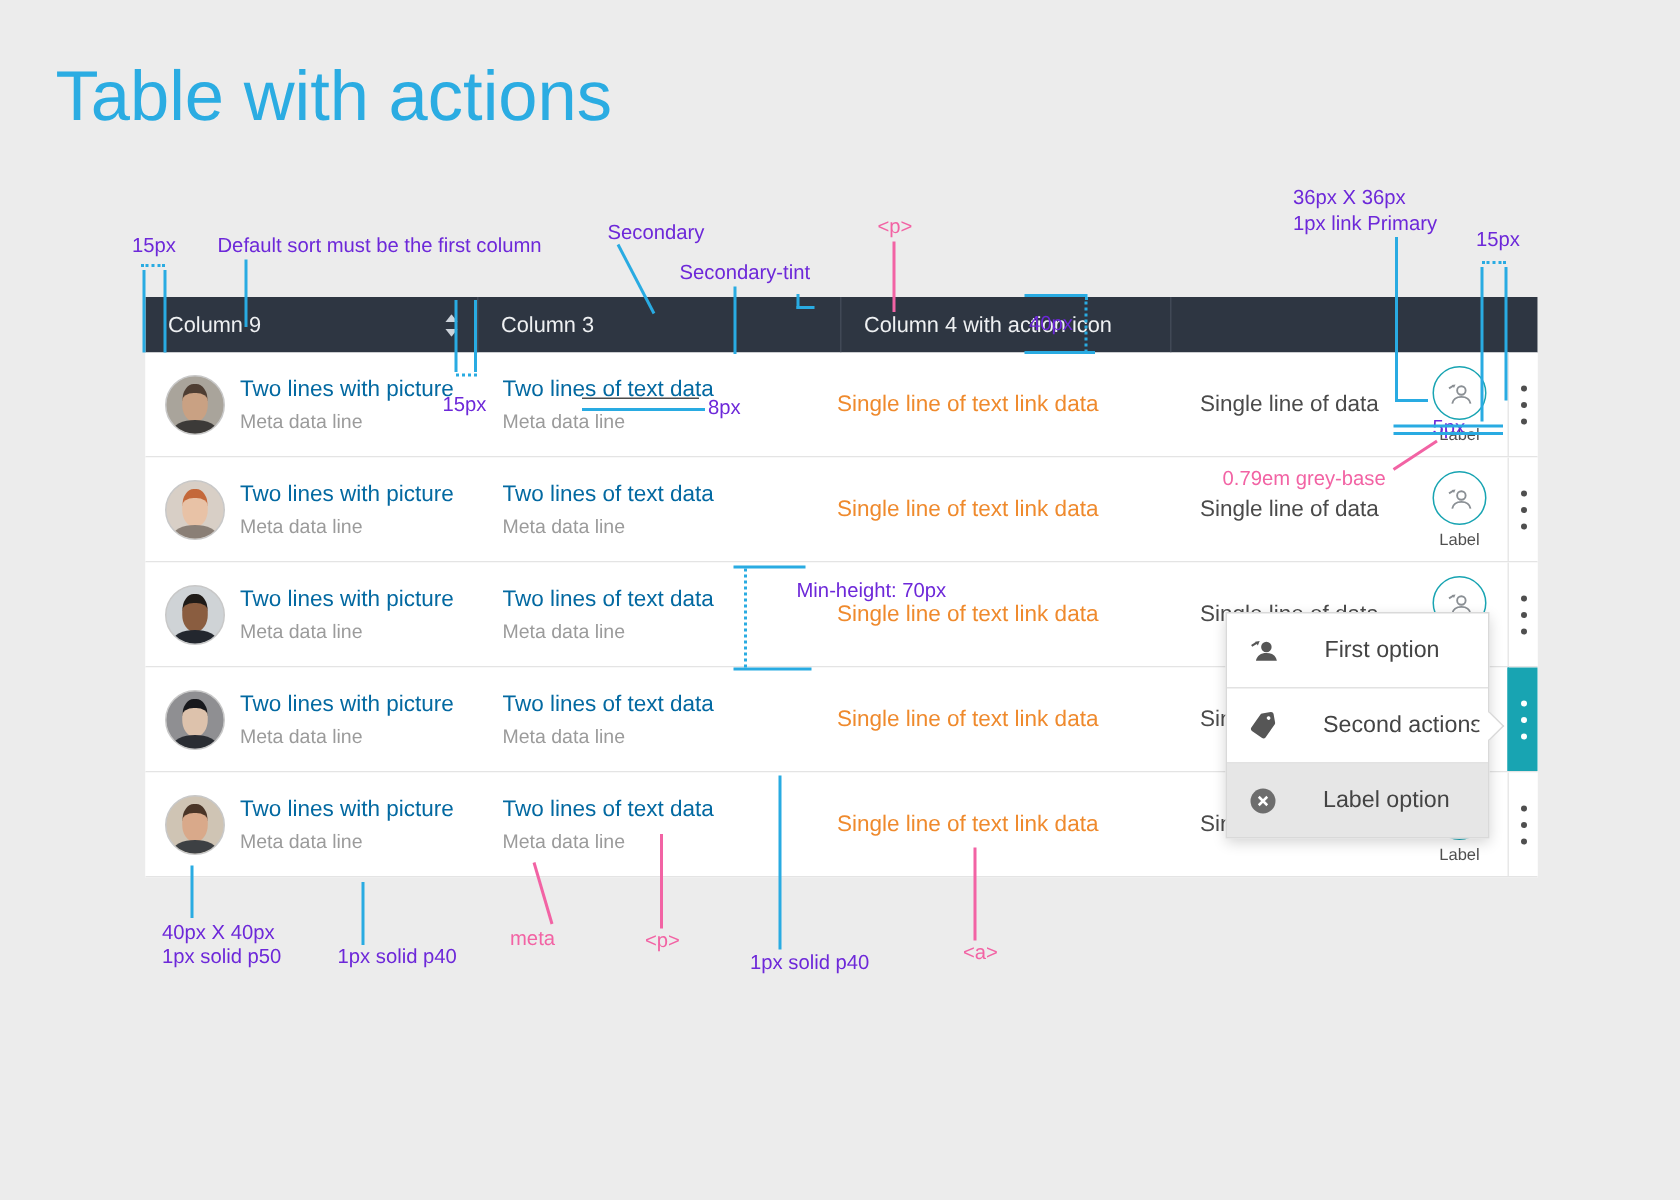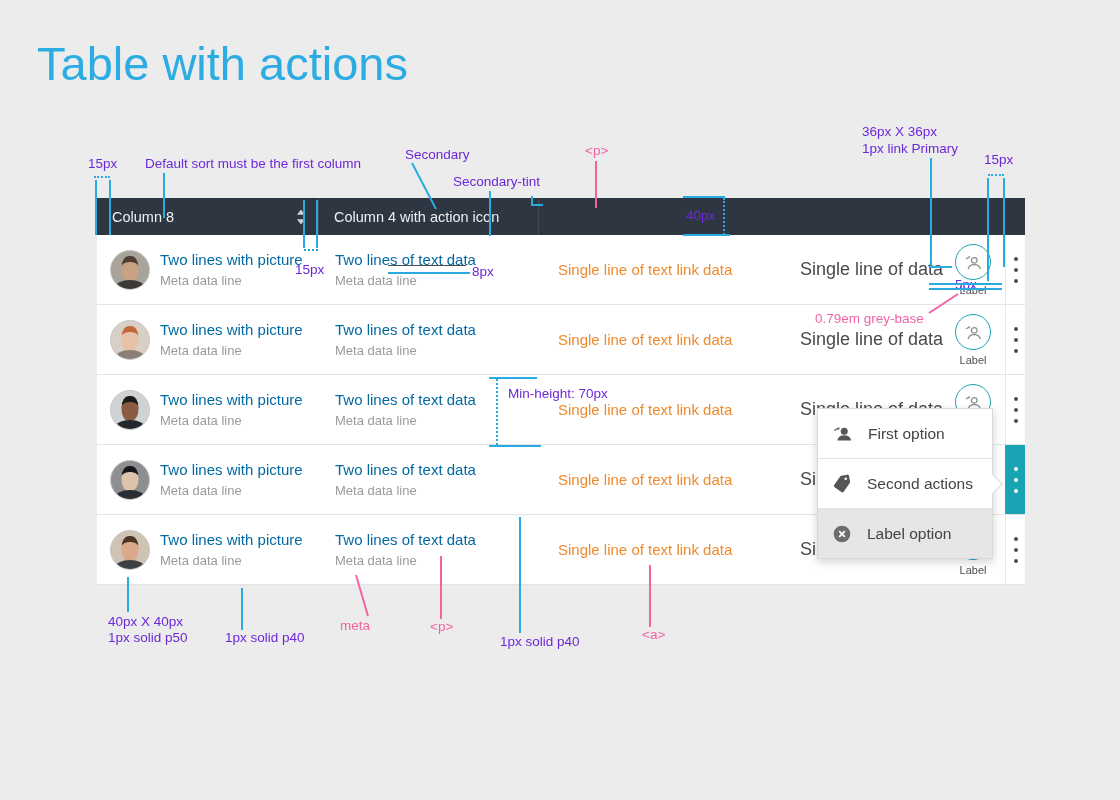"Column 8" span { text: 8 -> 9 }
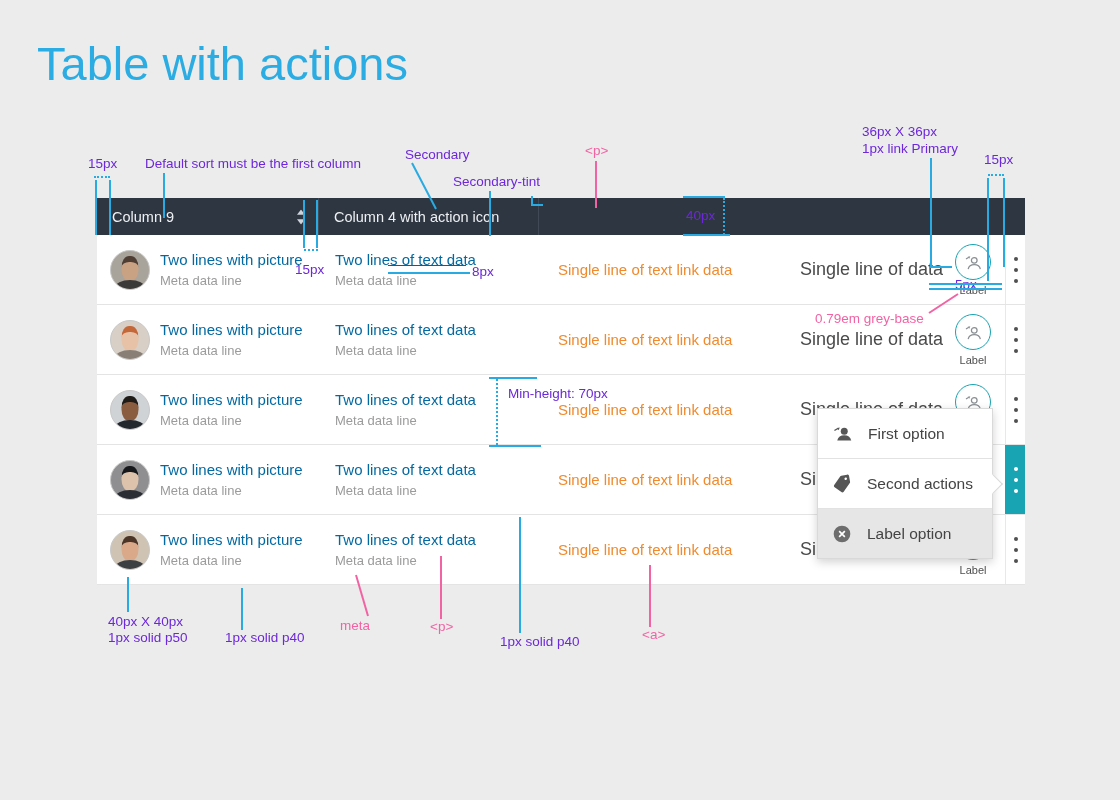"Column 3" div.th { html: none -> <div> <span>Column 3</span> </div> }
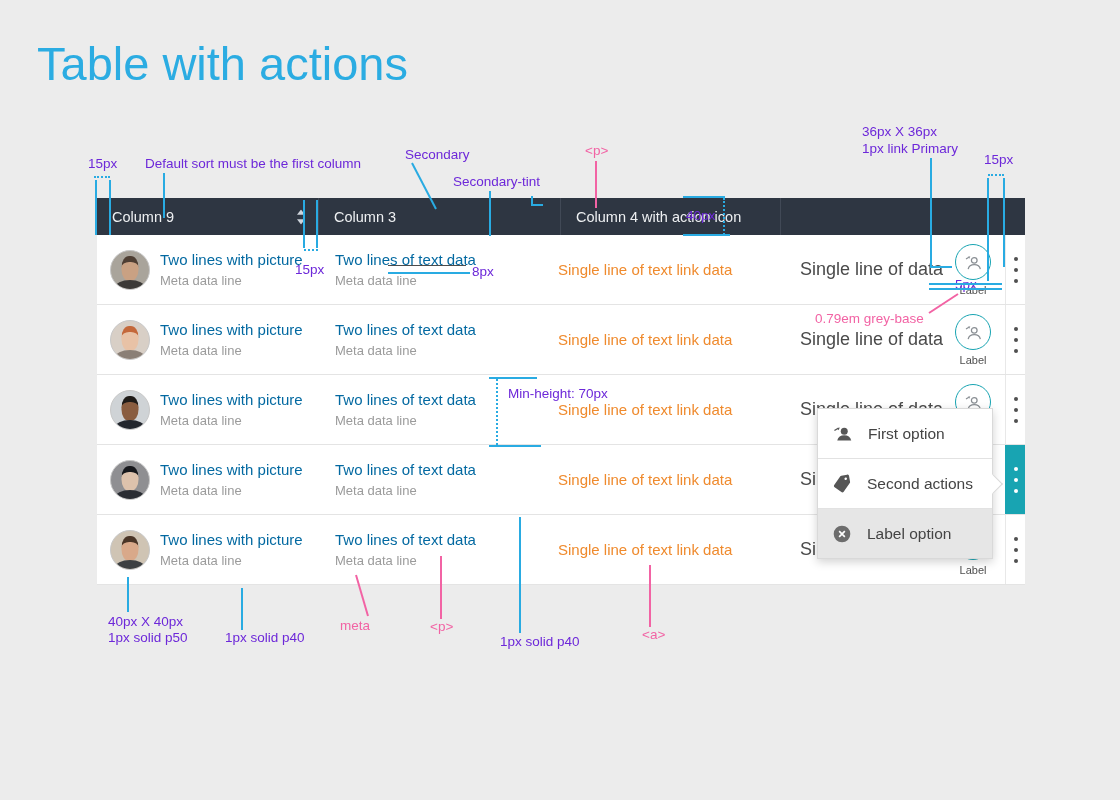"Single line of data" .c4text { font-size: 18px -> 15px }
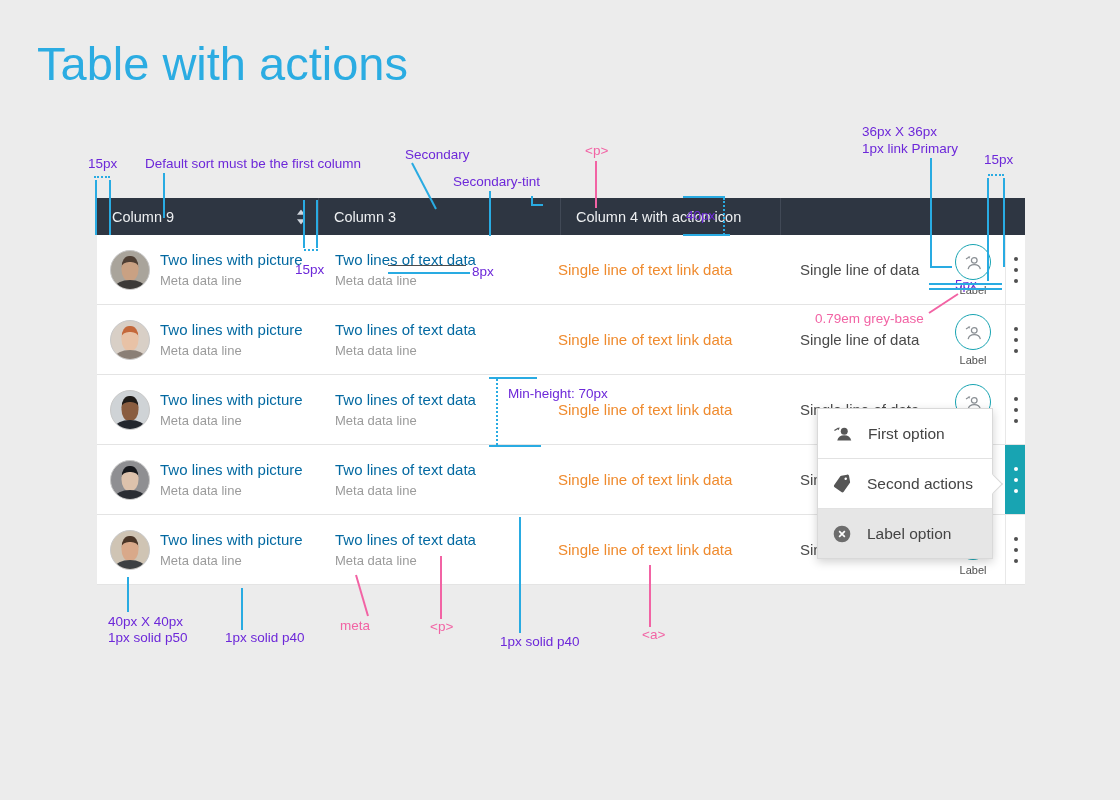"Min-height: 70px" div.ann { left: 508px -> 531px }
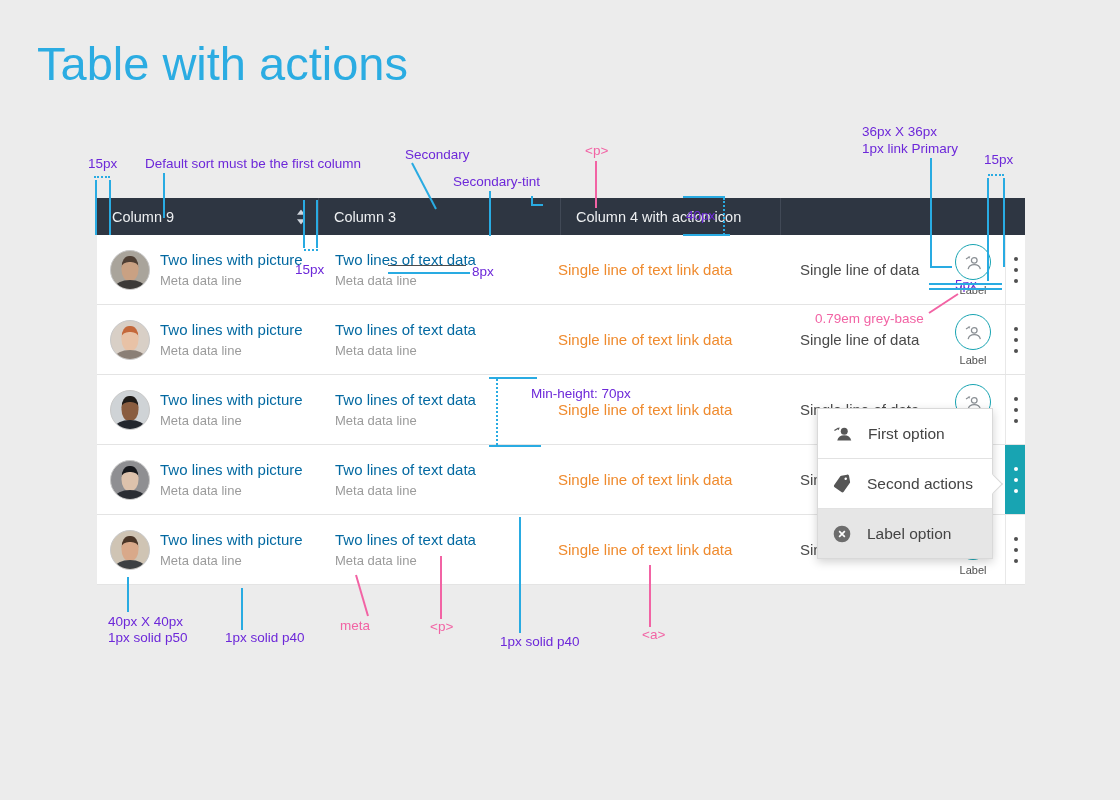"First option" .menu-item { gap: 15px -> 30px }
